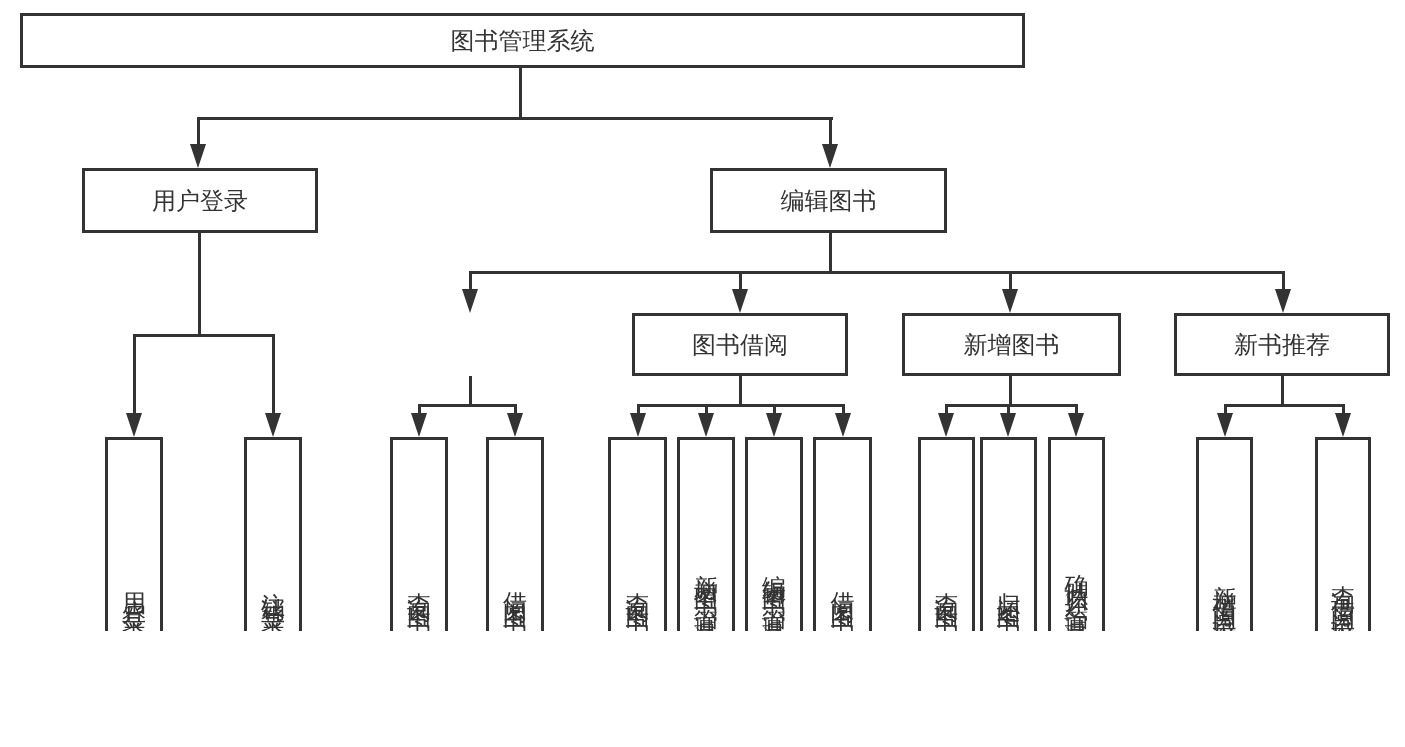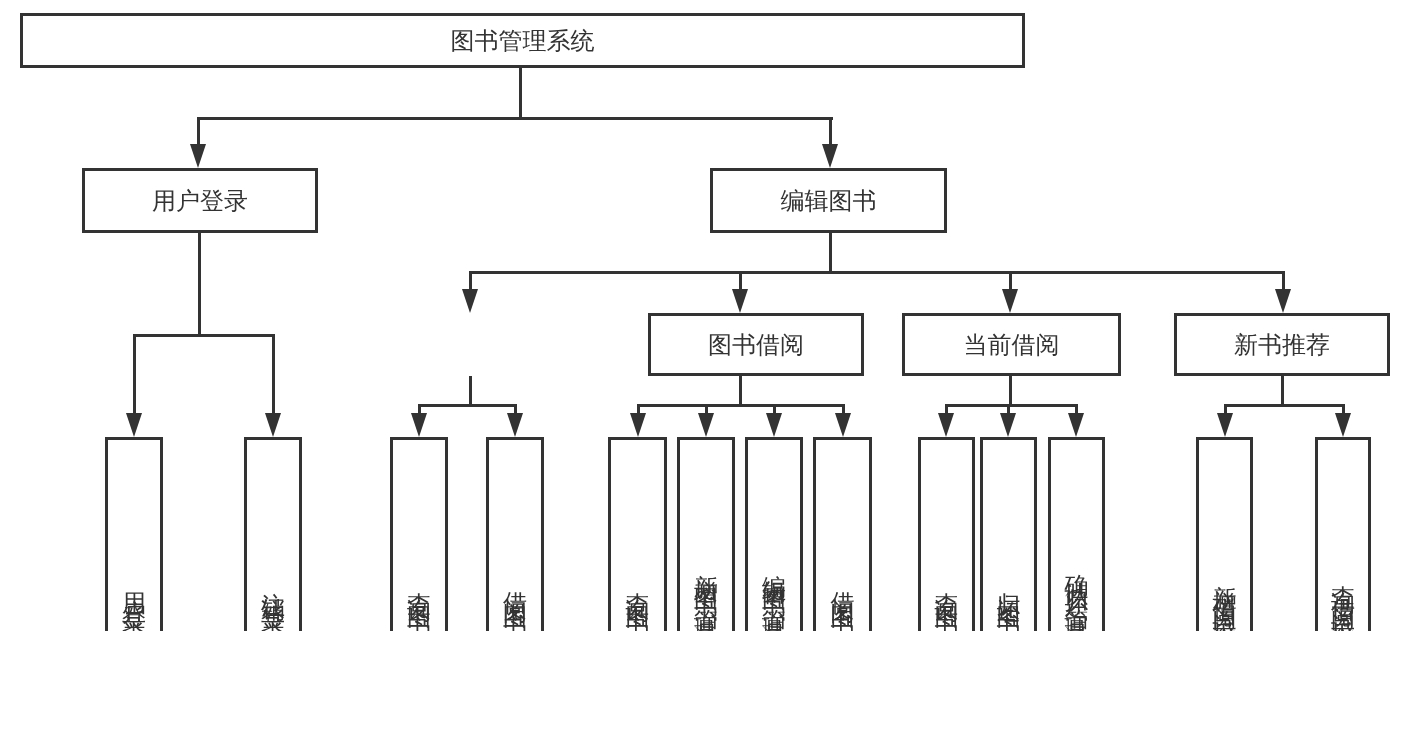"图书借阅" div.node { left: 648px -> 632px }
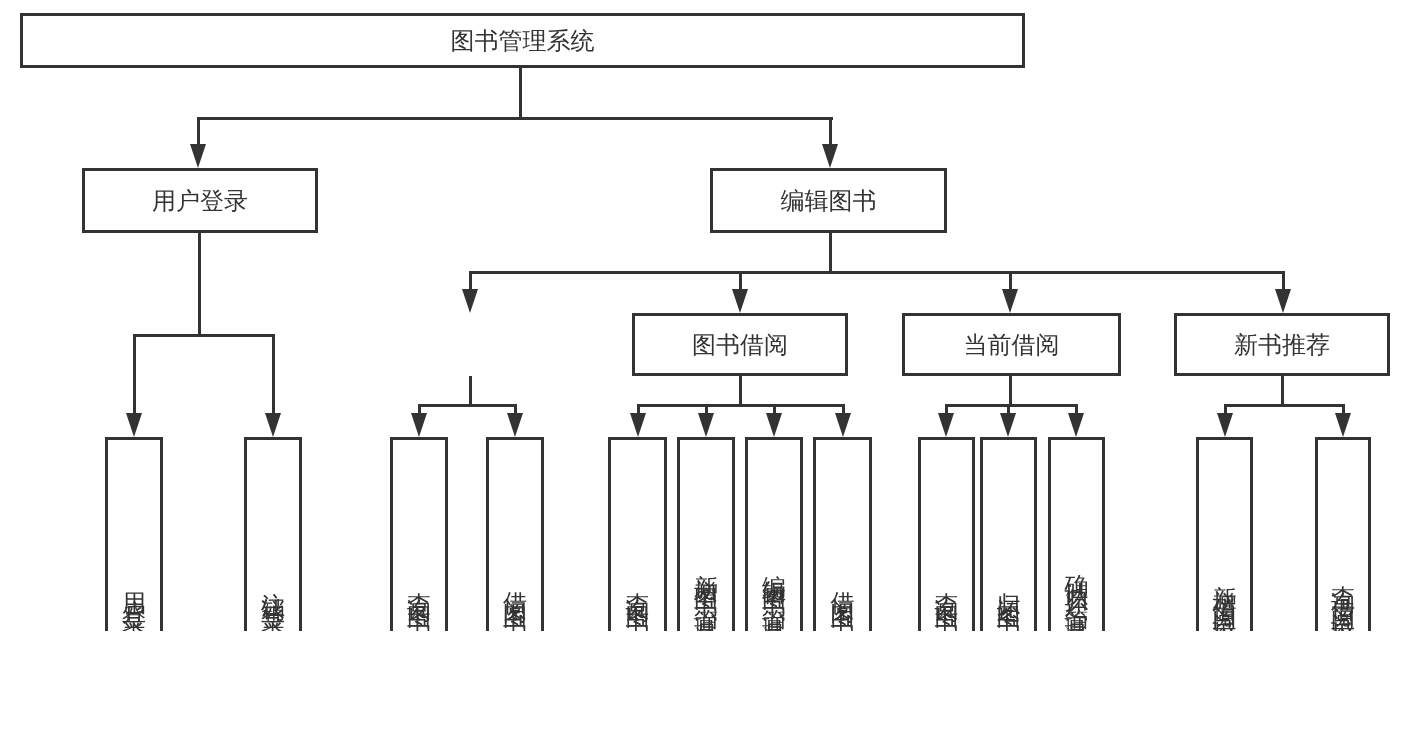"当前借阅" div.node { text: 当前借阅 -> 新增图书 }
